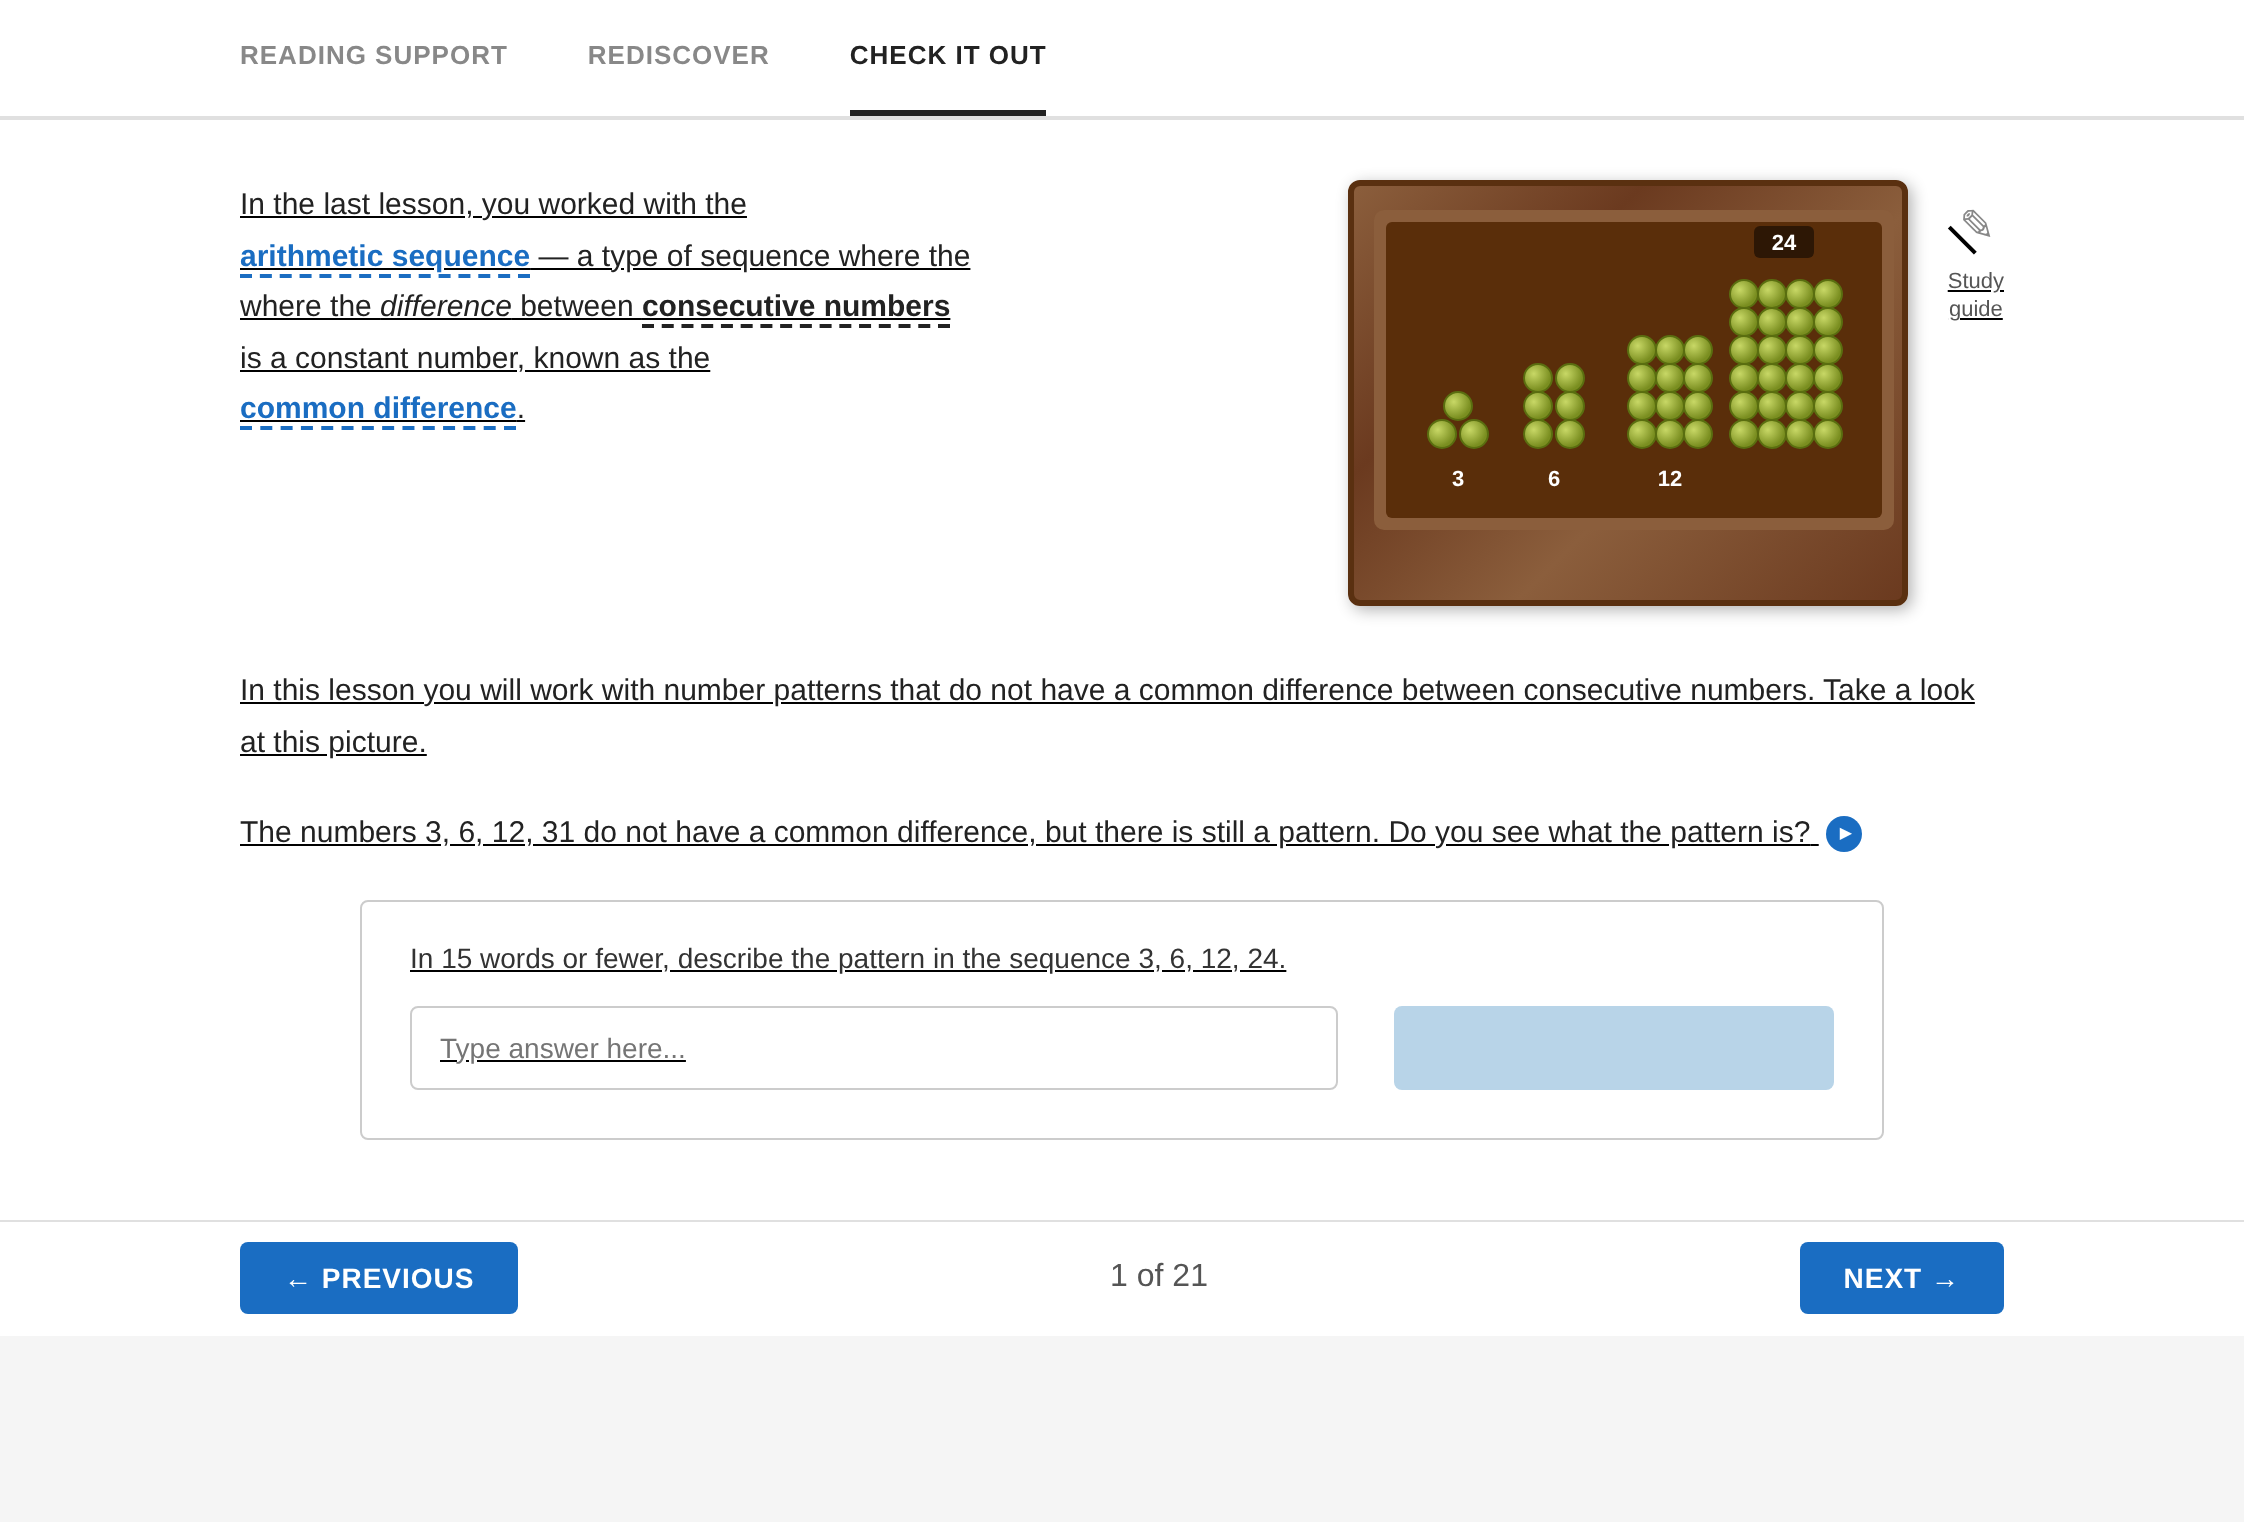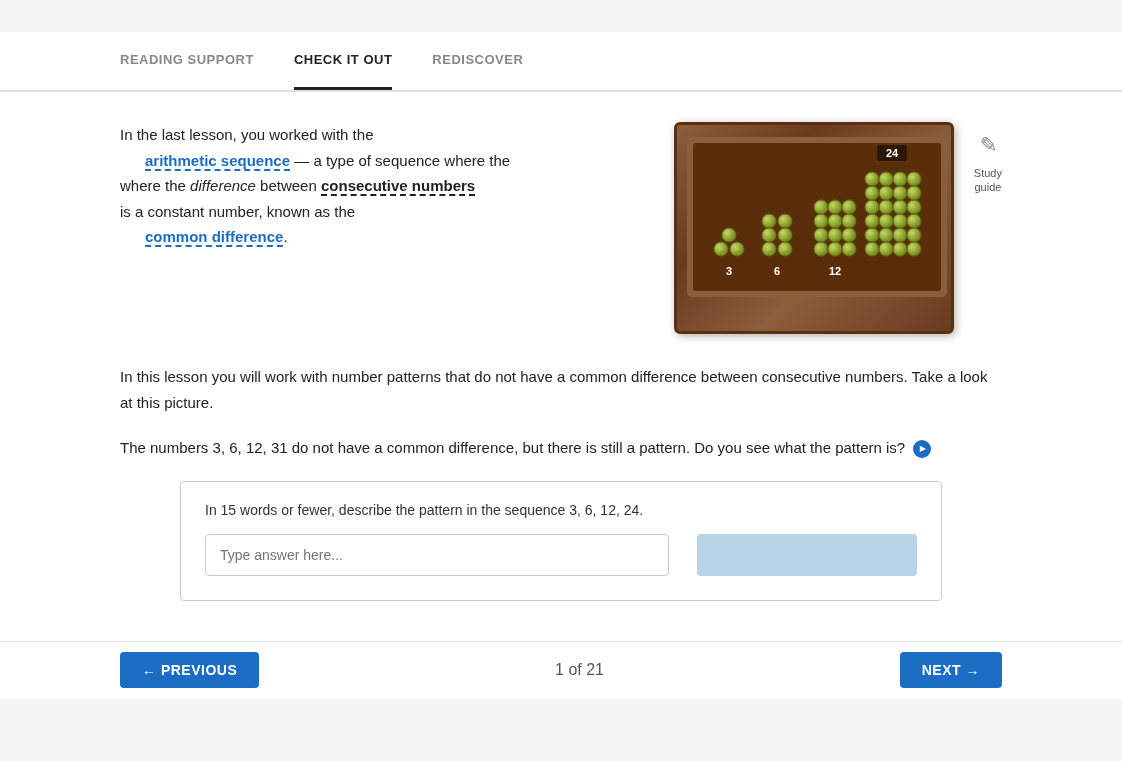"READING SUPPORT" .top-nav { margin-top: 32px -> none }
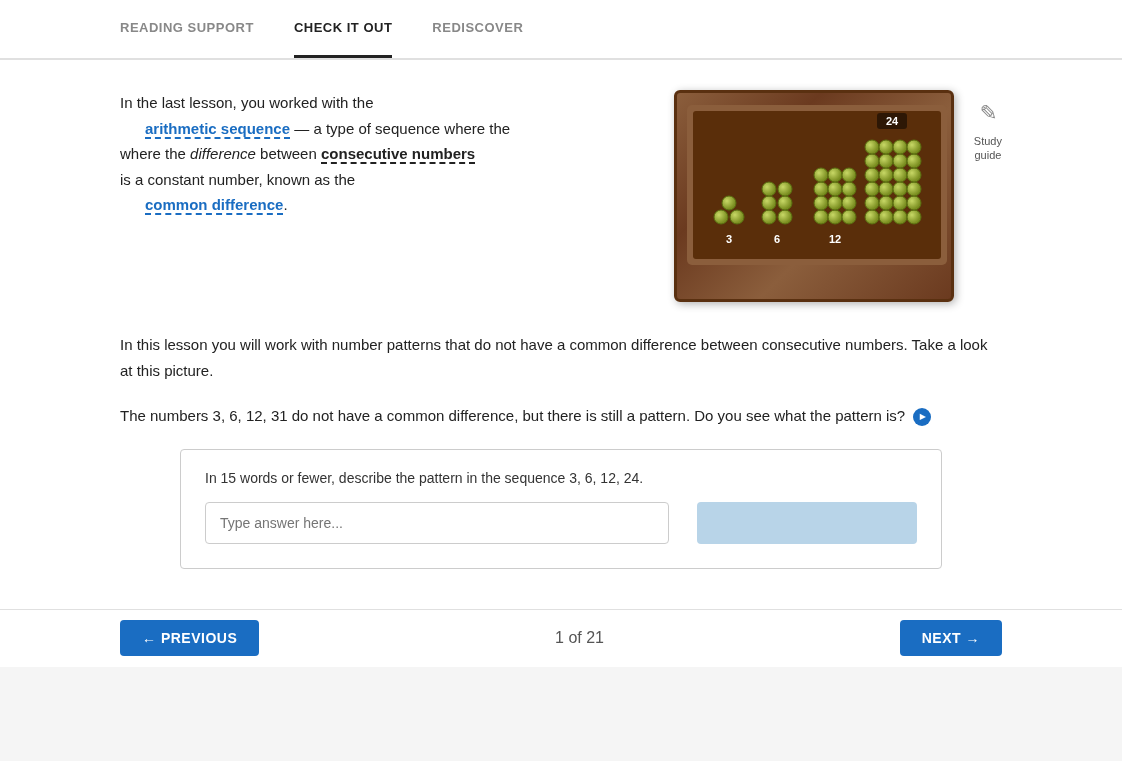"CHECK IT OUT" span.nav-item { order: before "REDISCOVER" -> after "REDISCOVER" }
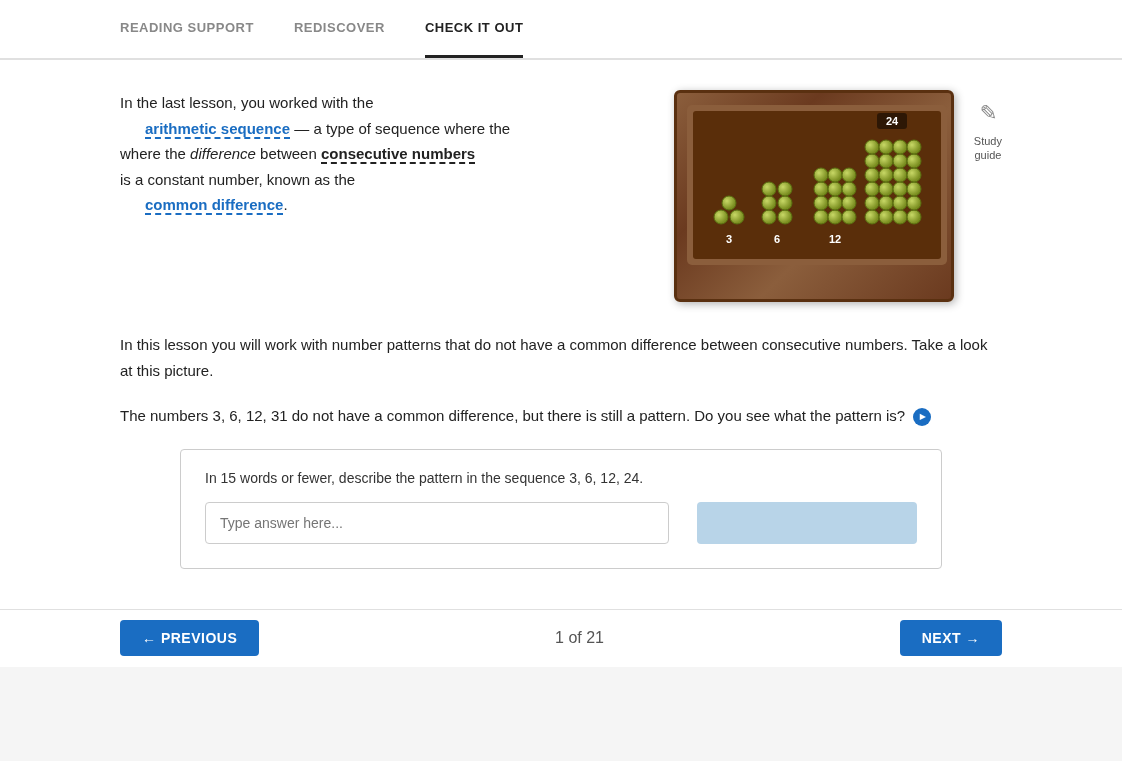"In the last lesson, you" .main-content { text-decoration: none -> underline }
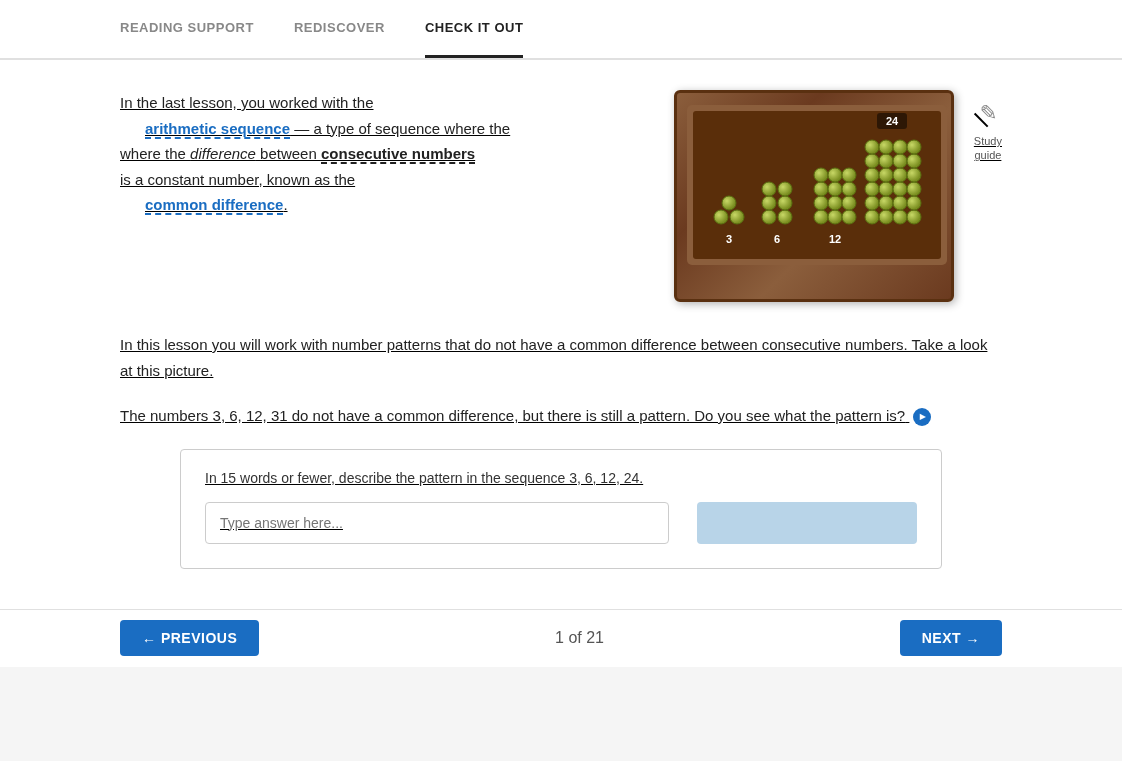"arithmetic sequence" .text-content .underline-dashed { margin-left: 25px -> none }
